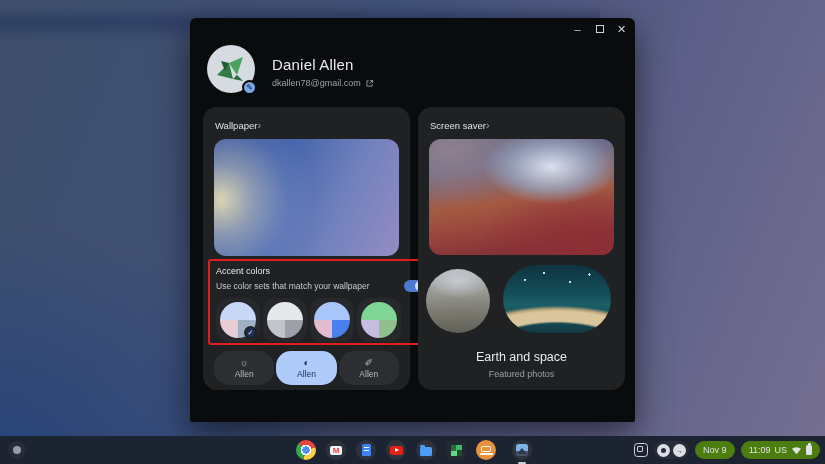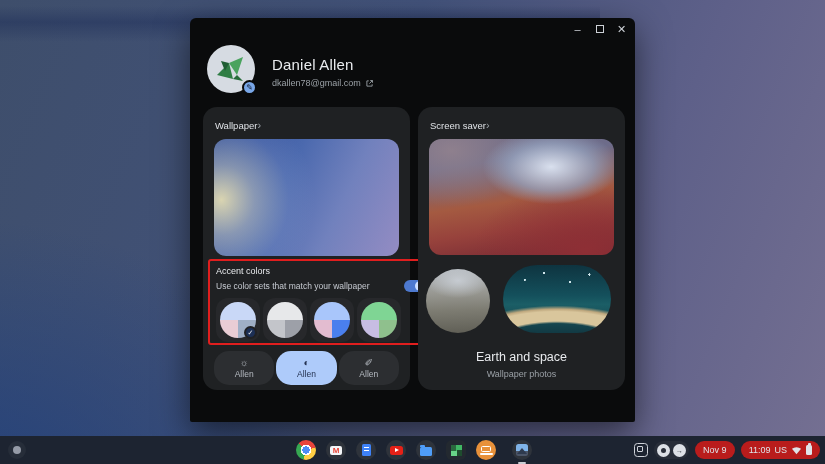"Wallpaper photos" div.collection-sub { text: Wallpaper -> Featured }
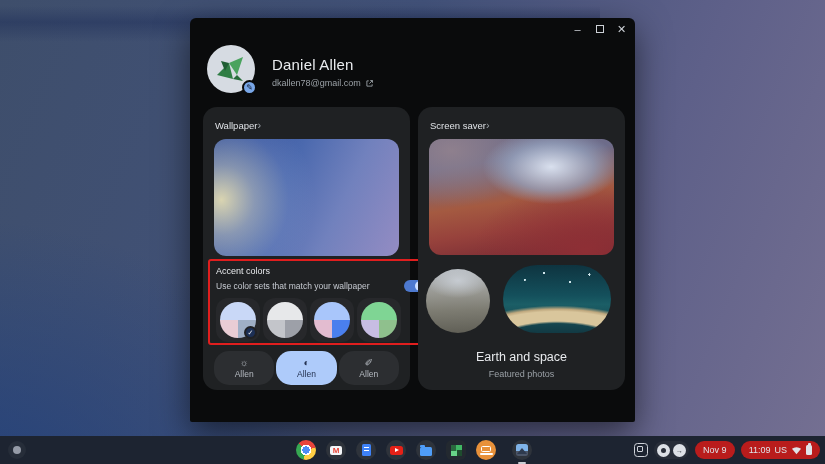"Nov 9" .date-pill, .tray-pill { background: #b91c1c -> #4d7c0f }
